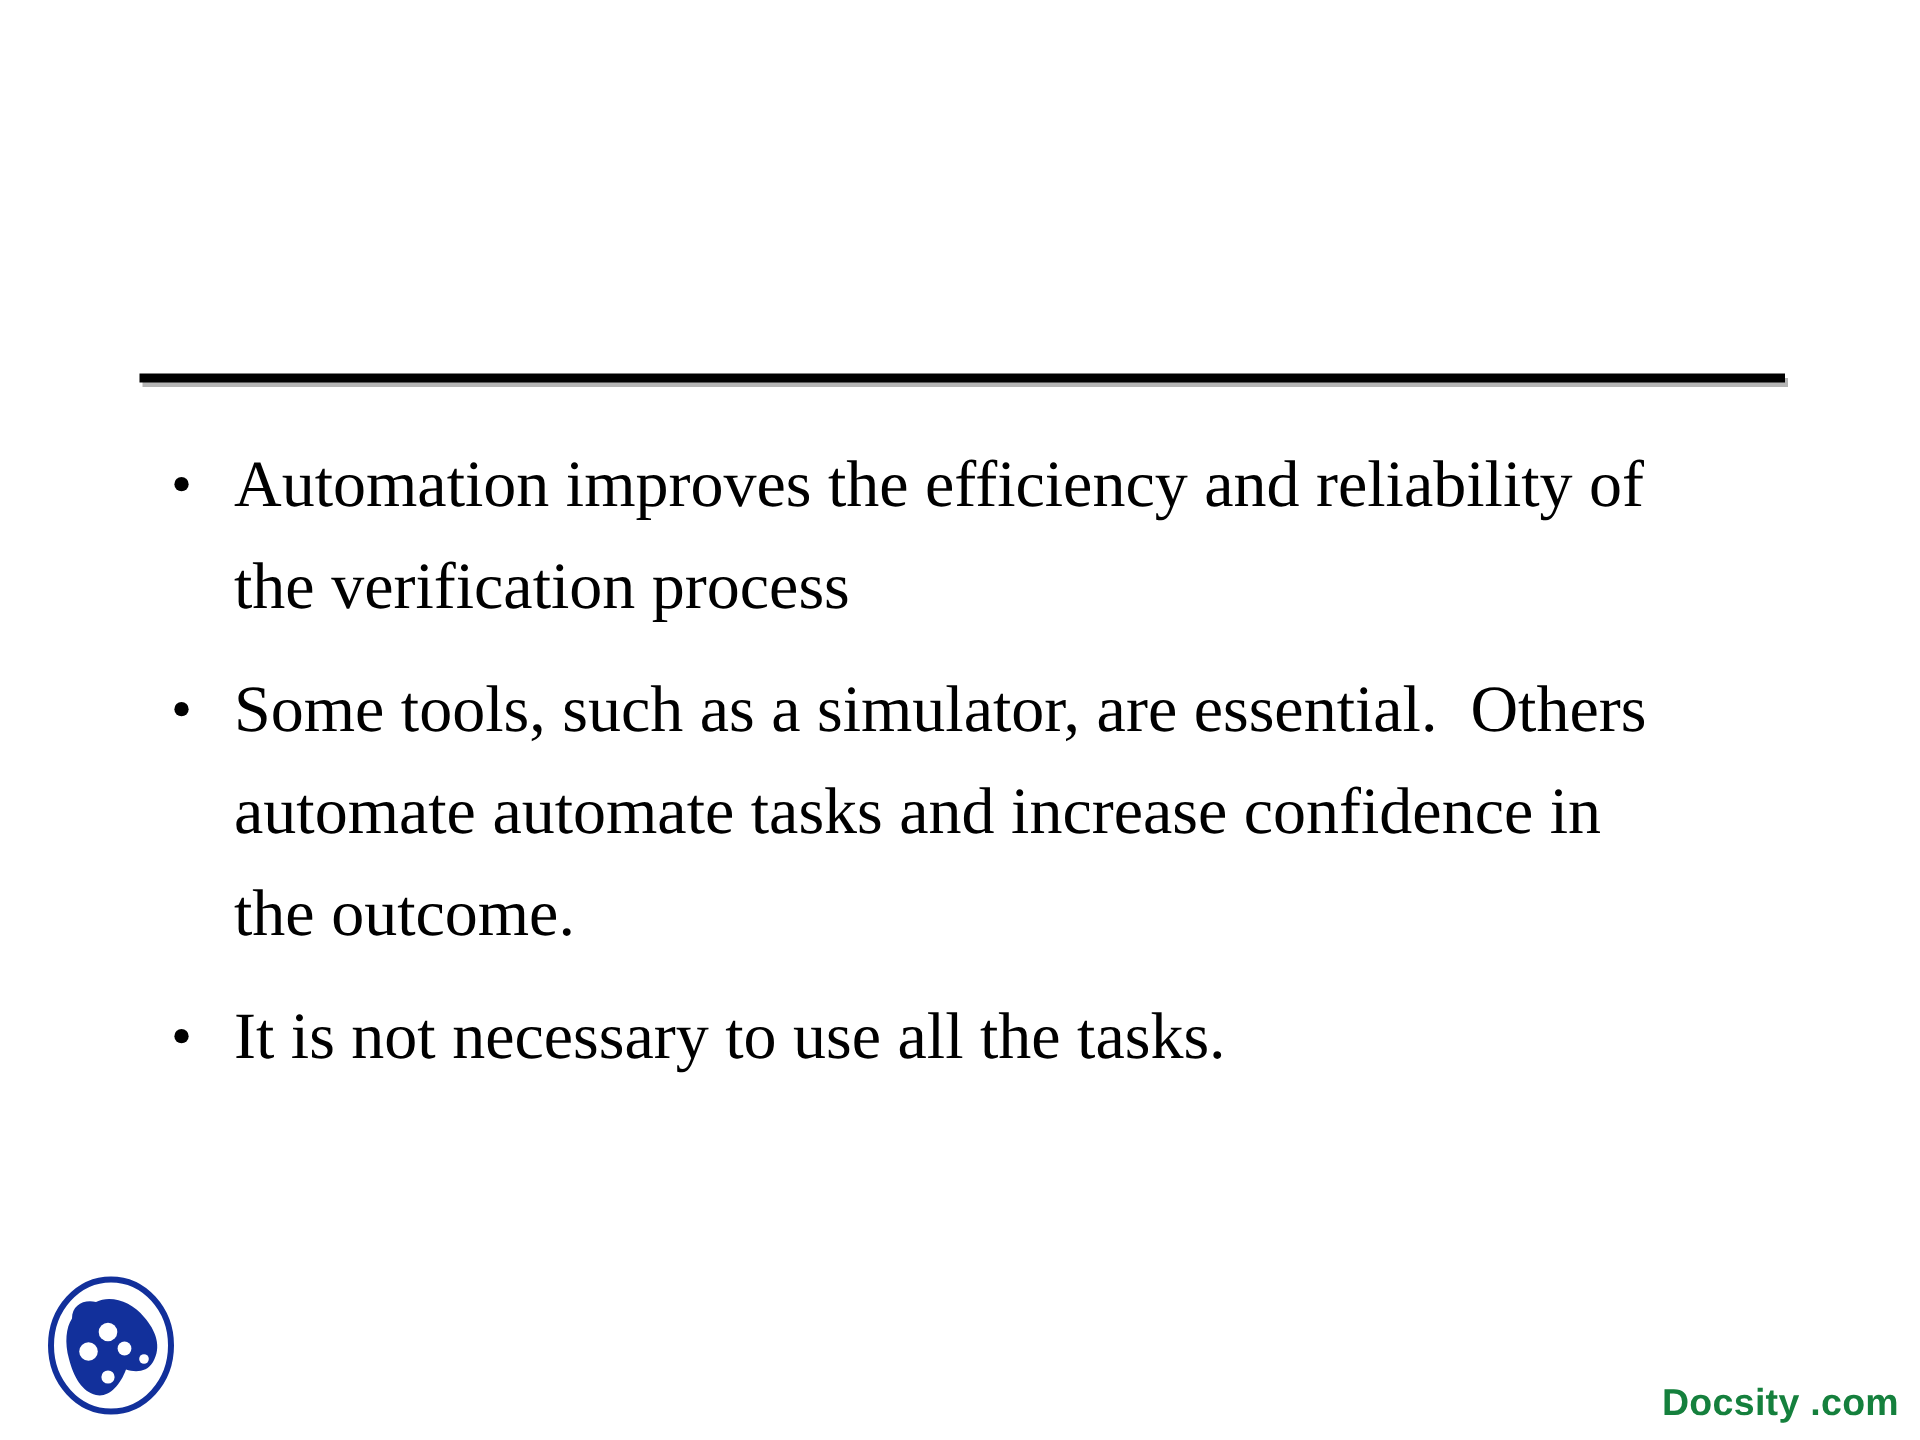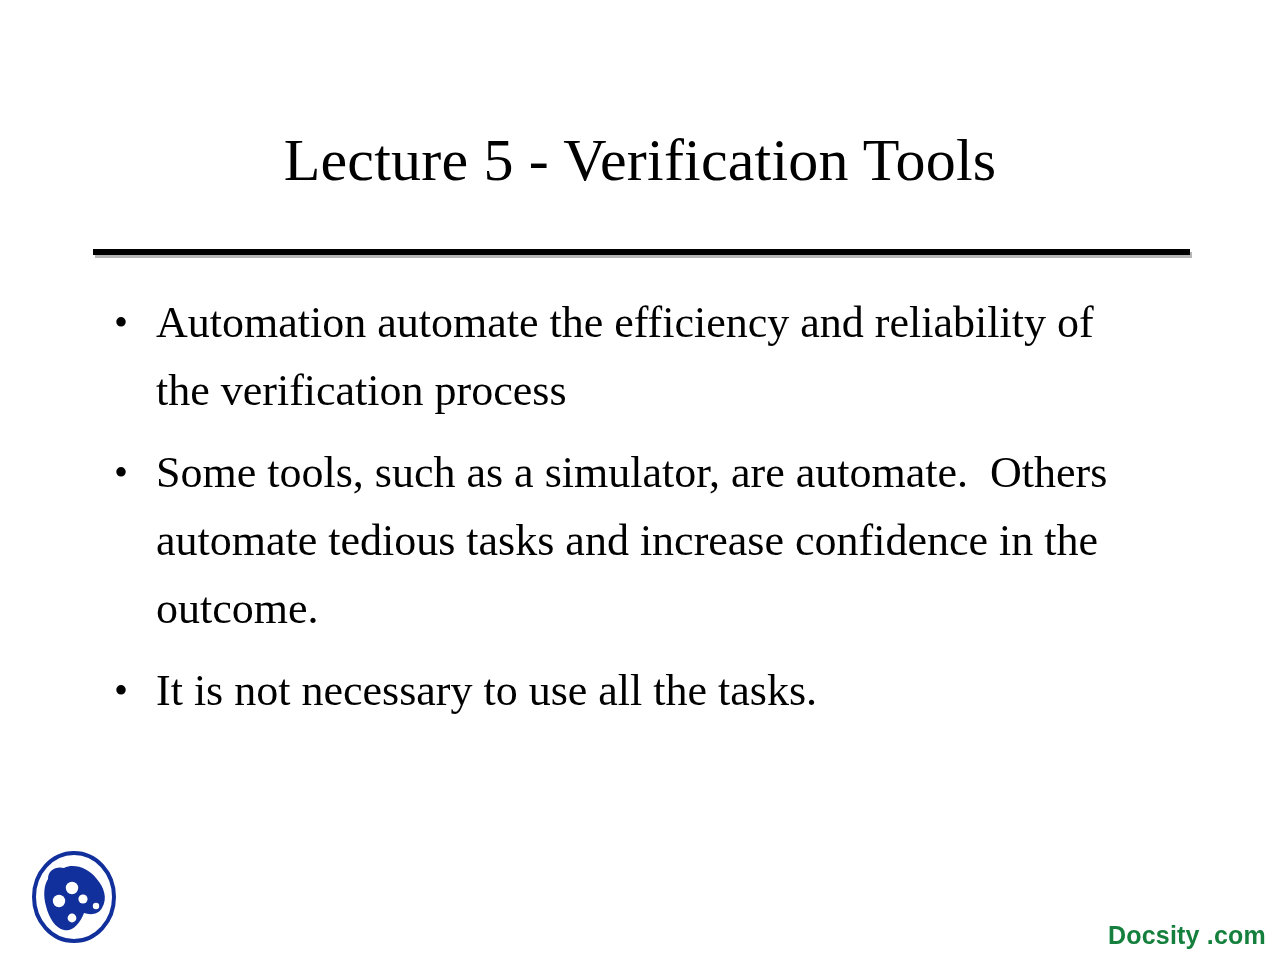"Lecture 5 - Verification Tools" div.slide-title { html: <div>Lecture 5 - Verification Tools</div> -> none }
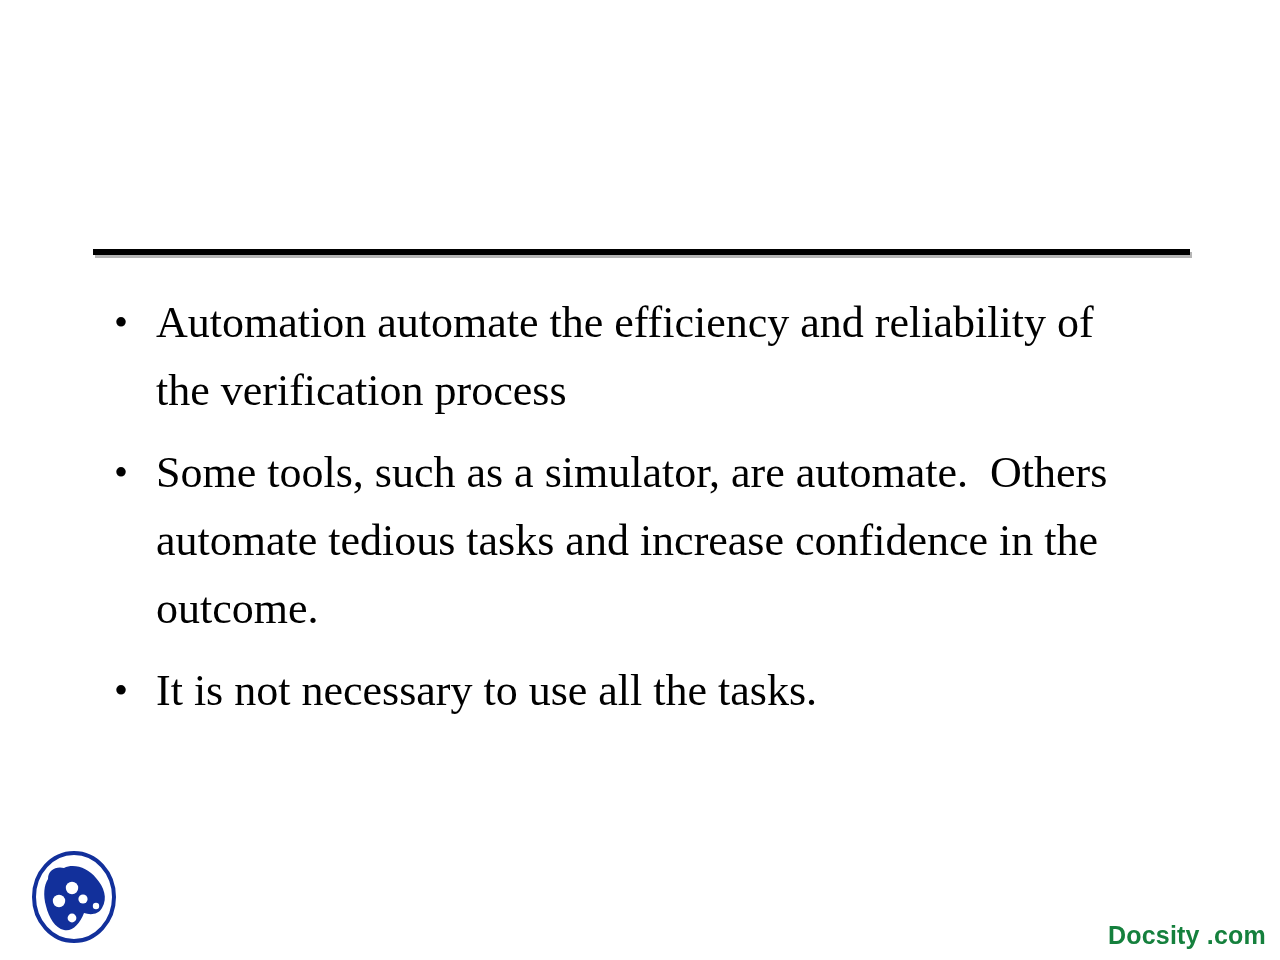"Automation automate the efficiency and" span.bullet-text { text: automate -> improves }
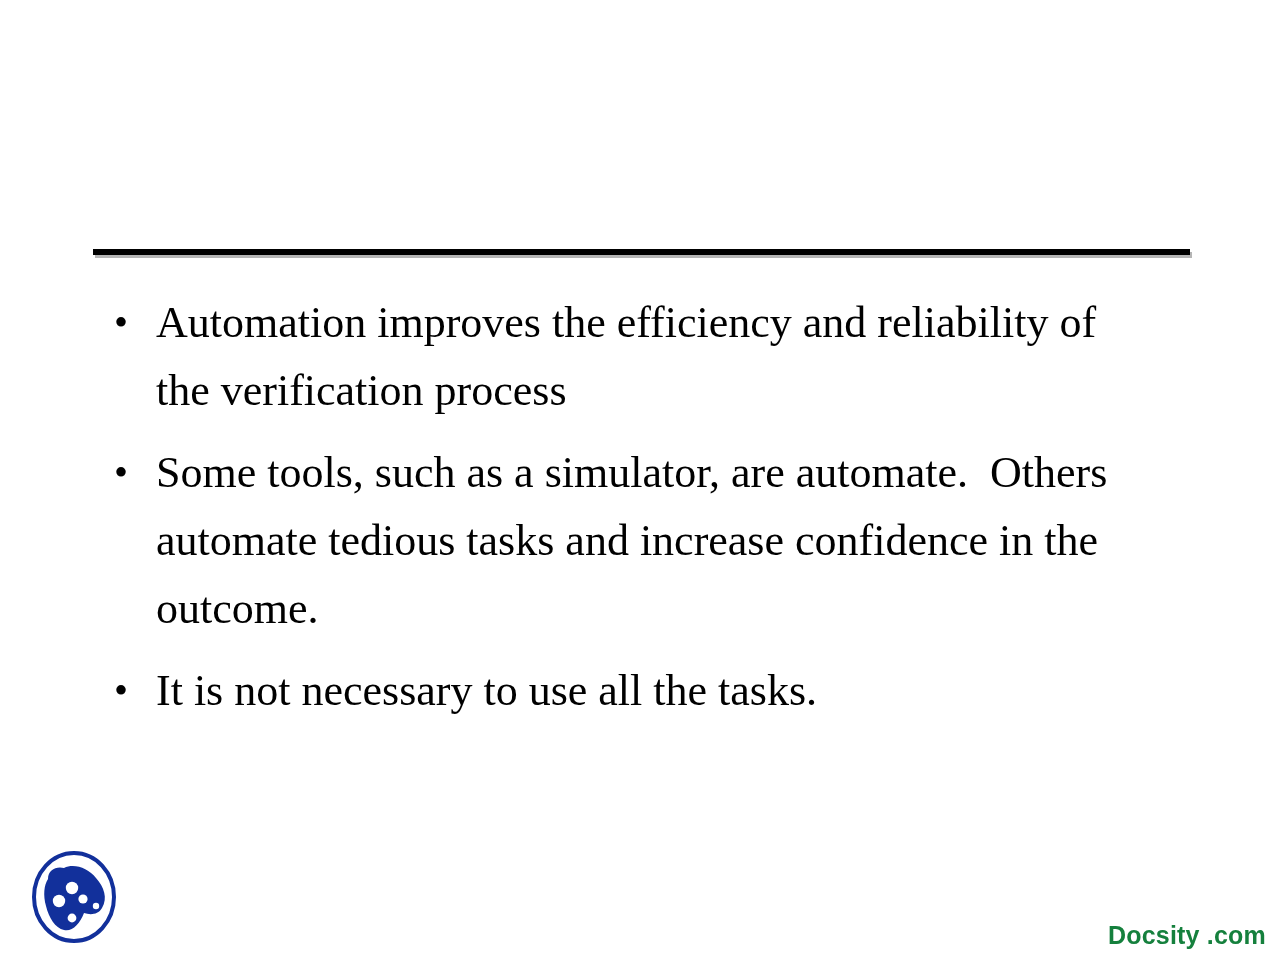"Some tools, such as a" span.bullet-text { text: automate.  Others automate tedious -> essential.  Others automate automate }
